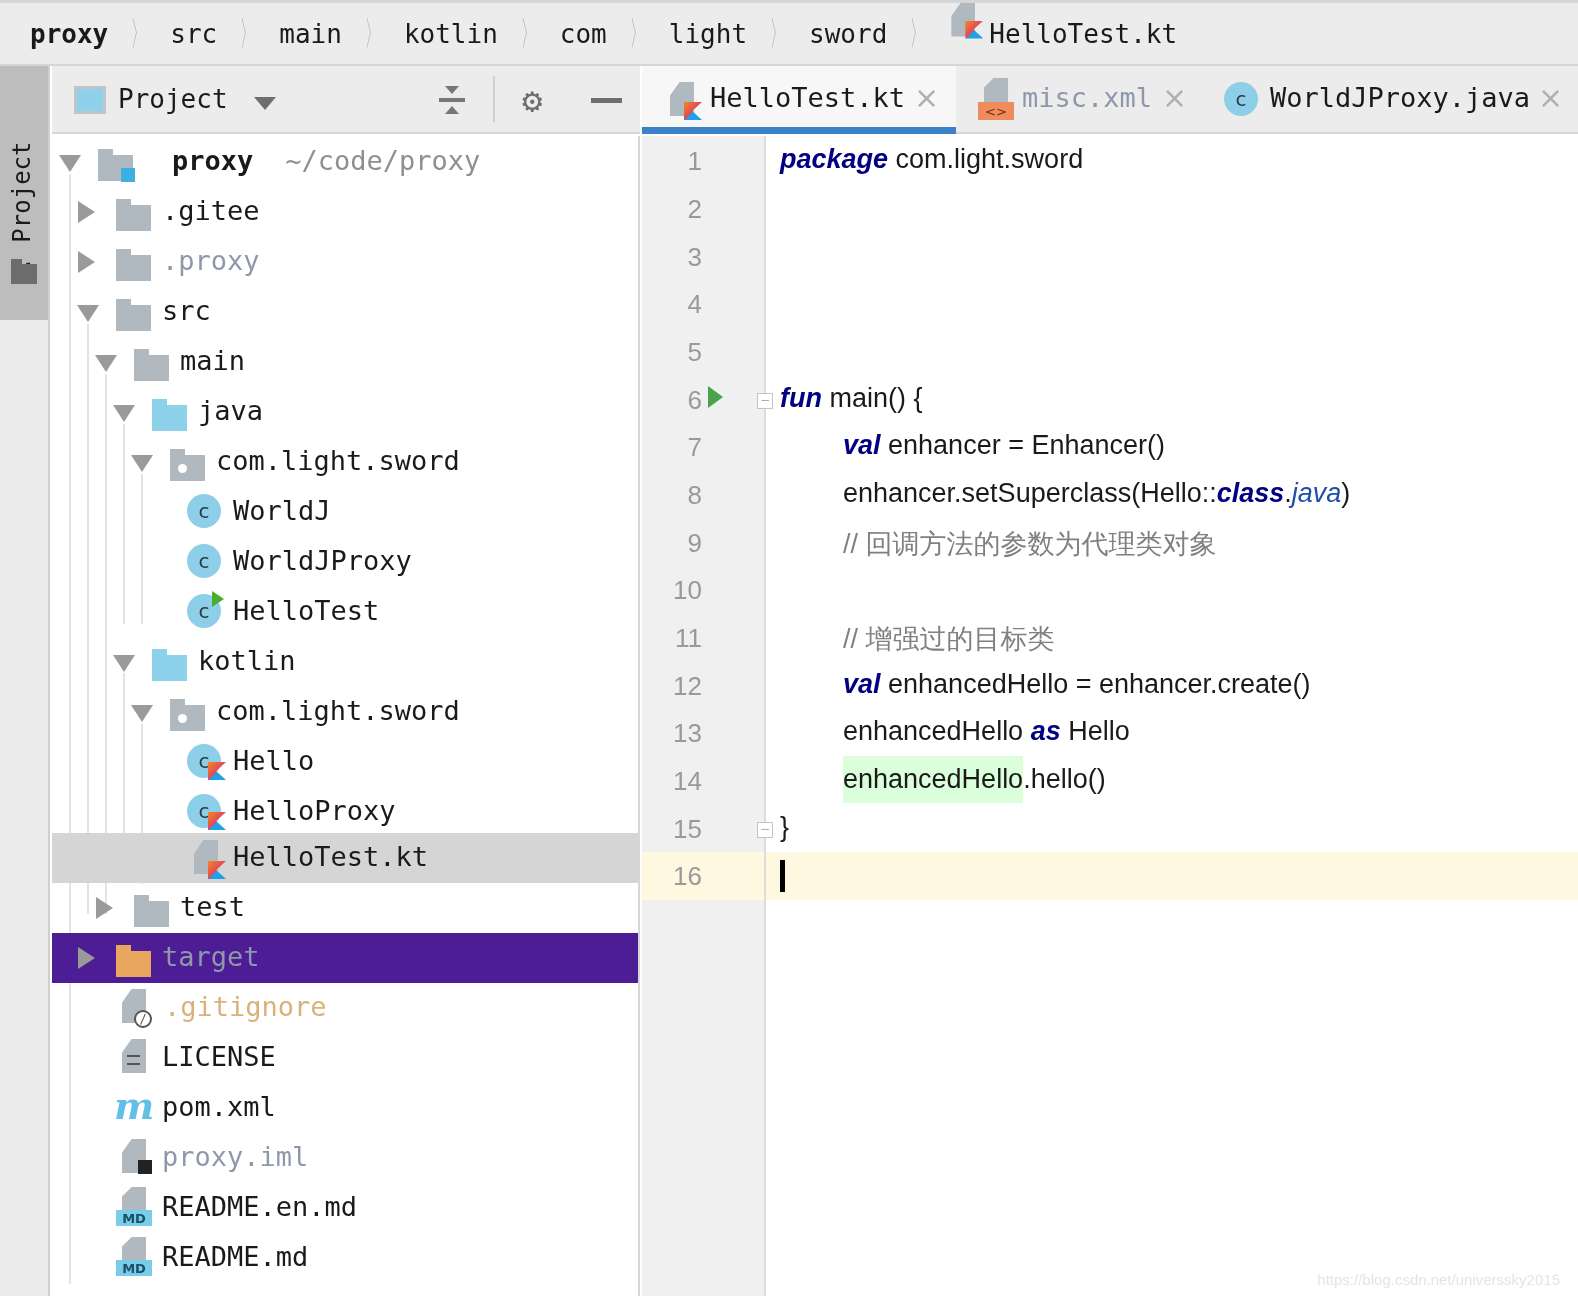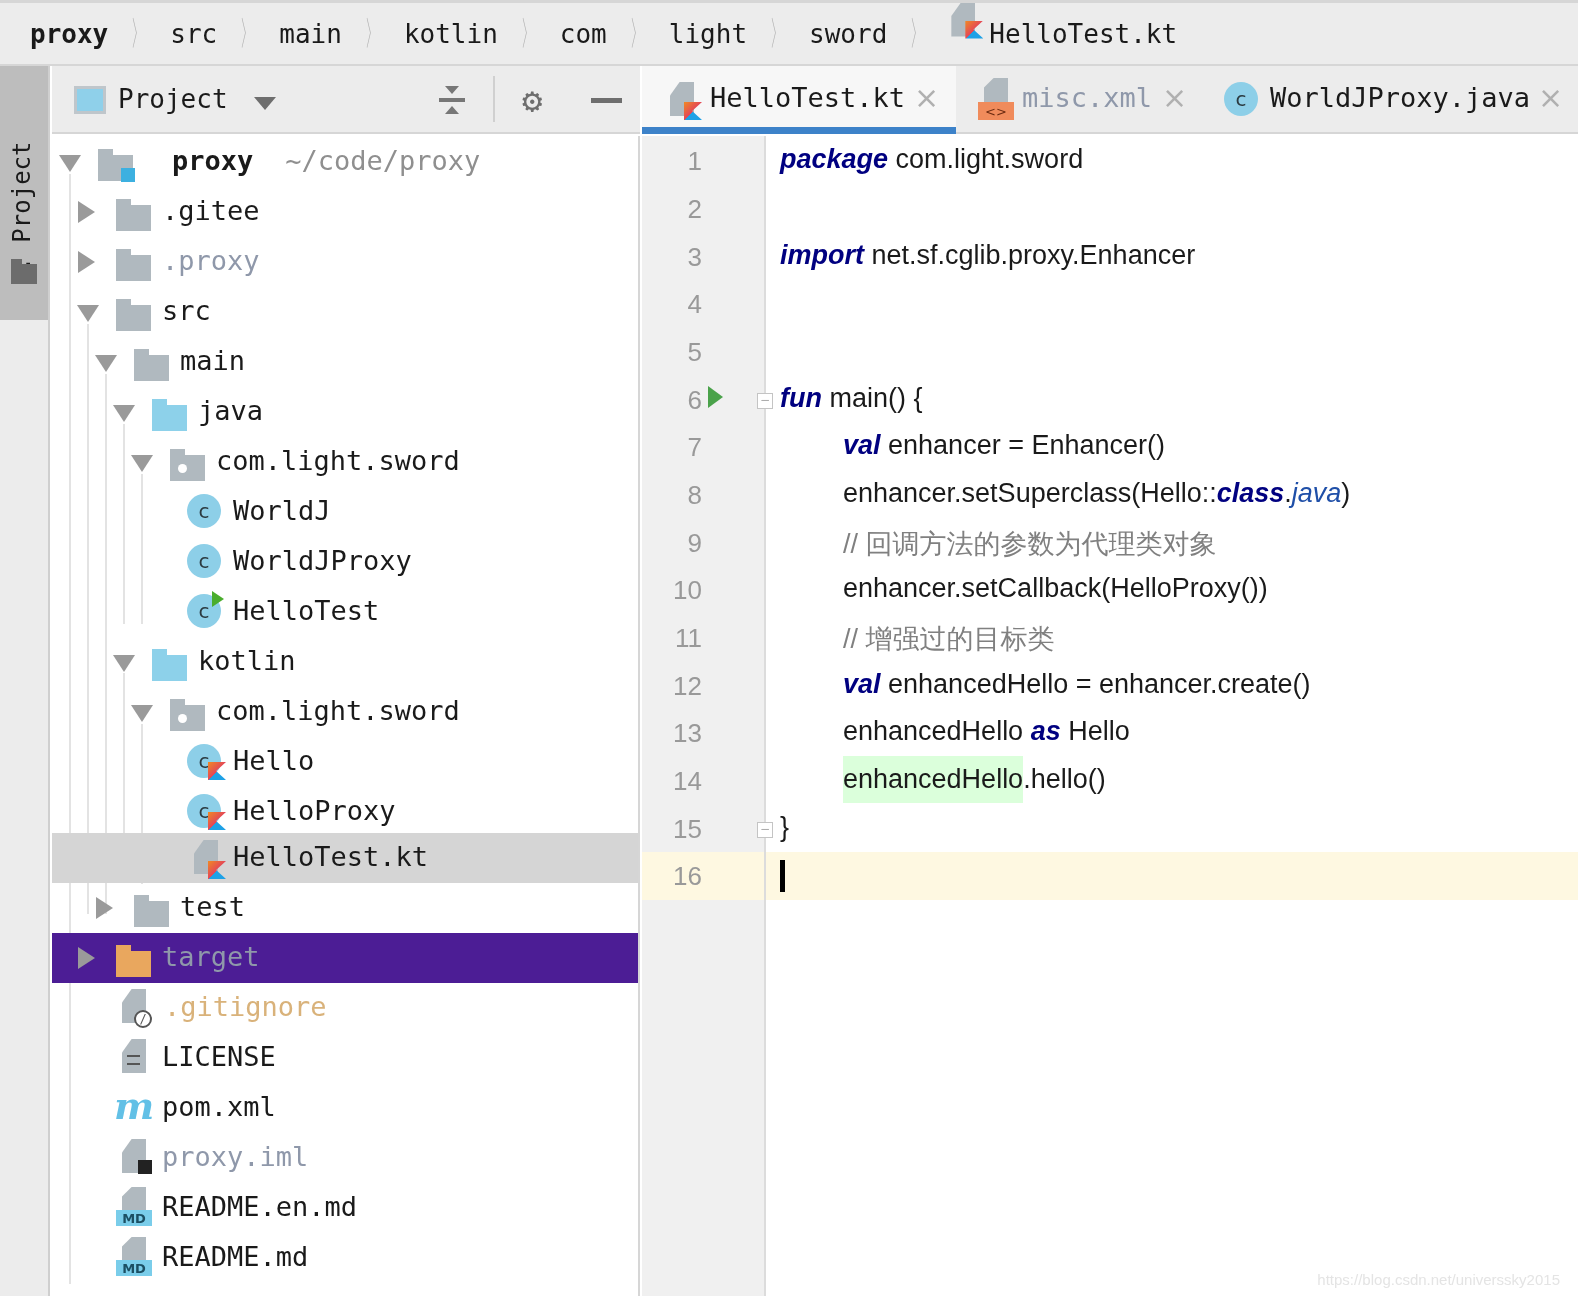"import net.sf.cglib.proxy.Enhancer" div.cline { html: <div><span>import</span><span> net.sf.cglib.proxy.Enhancer</span></div> -> none }
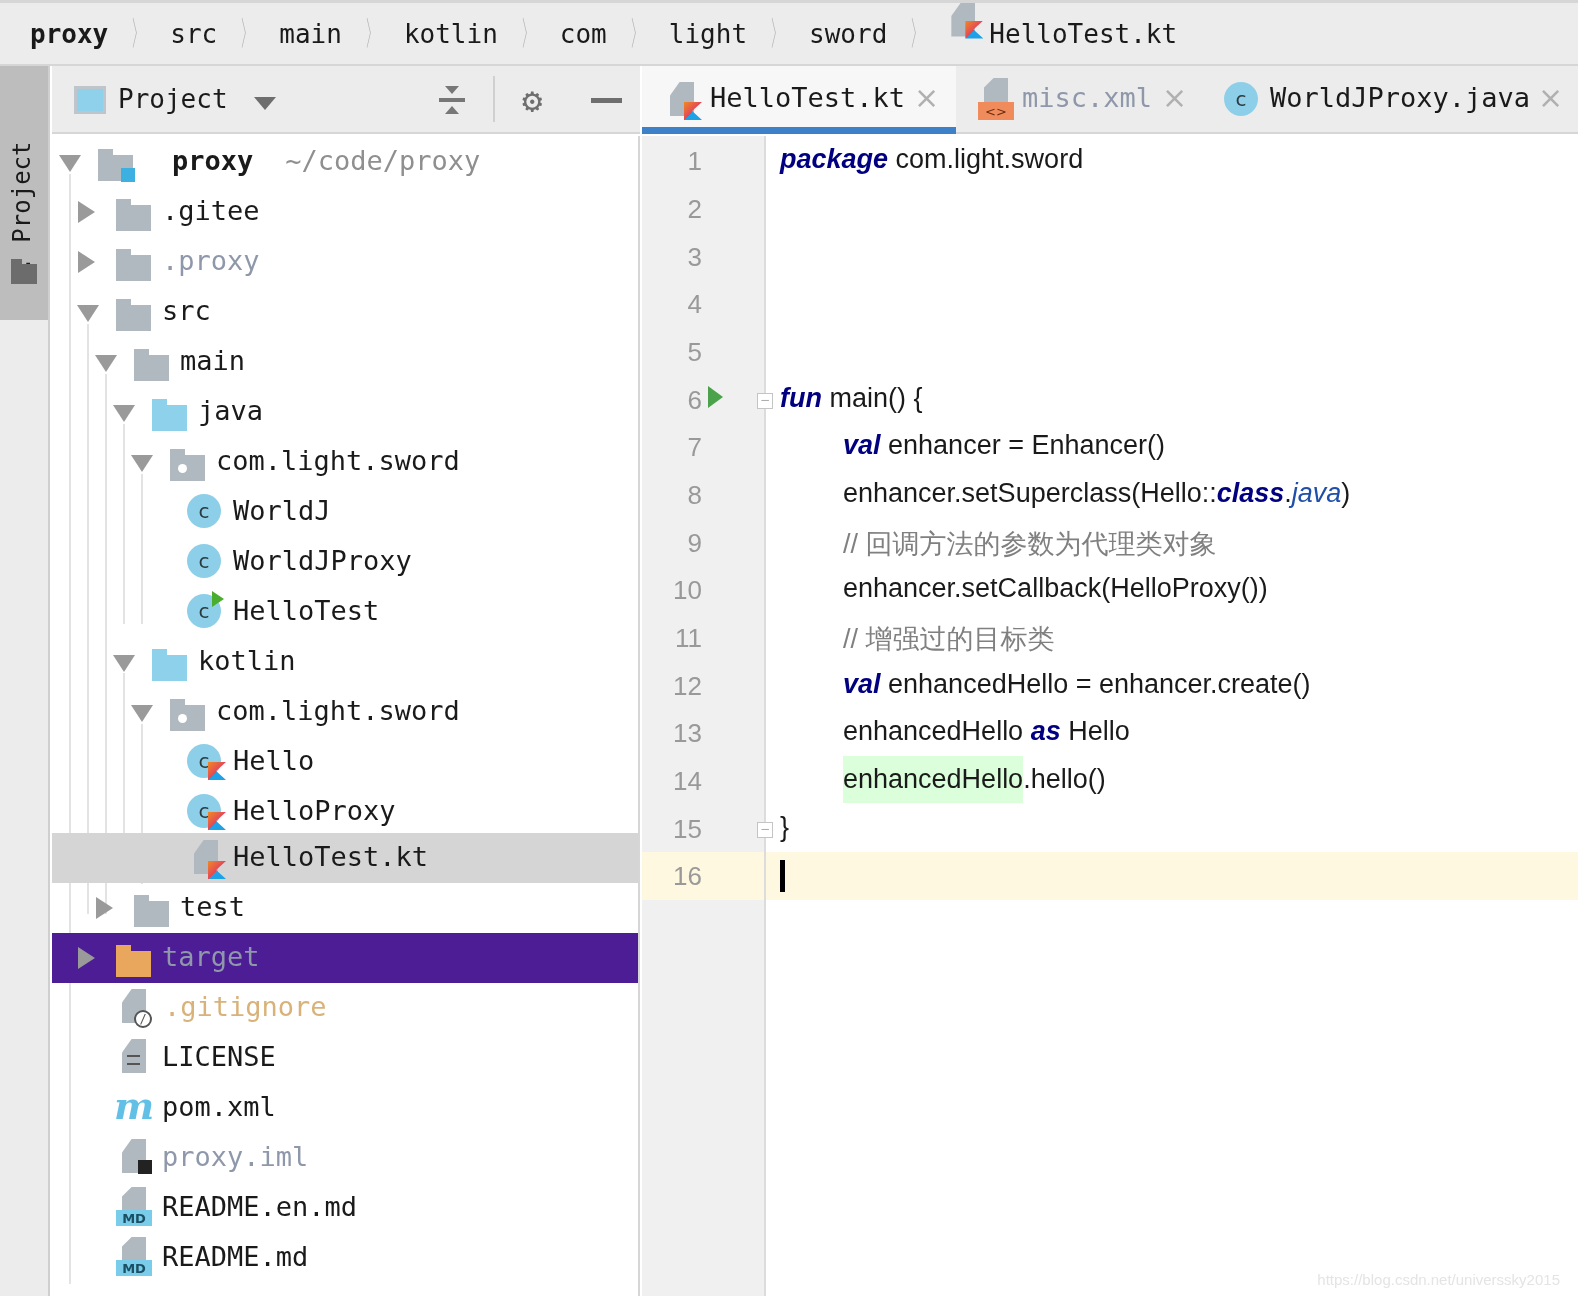"enhancer.setCallback(HelloProxy())" div.cline { html: <div>enhancer.setCallback(HelloProxy())</div> -> none }
